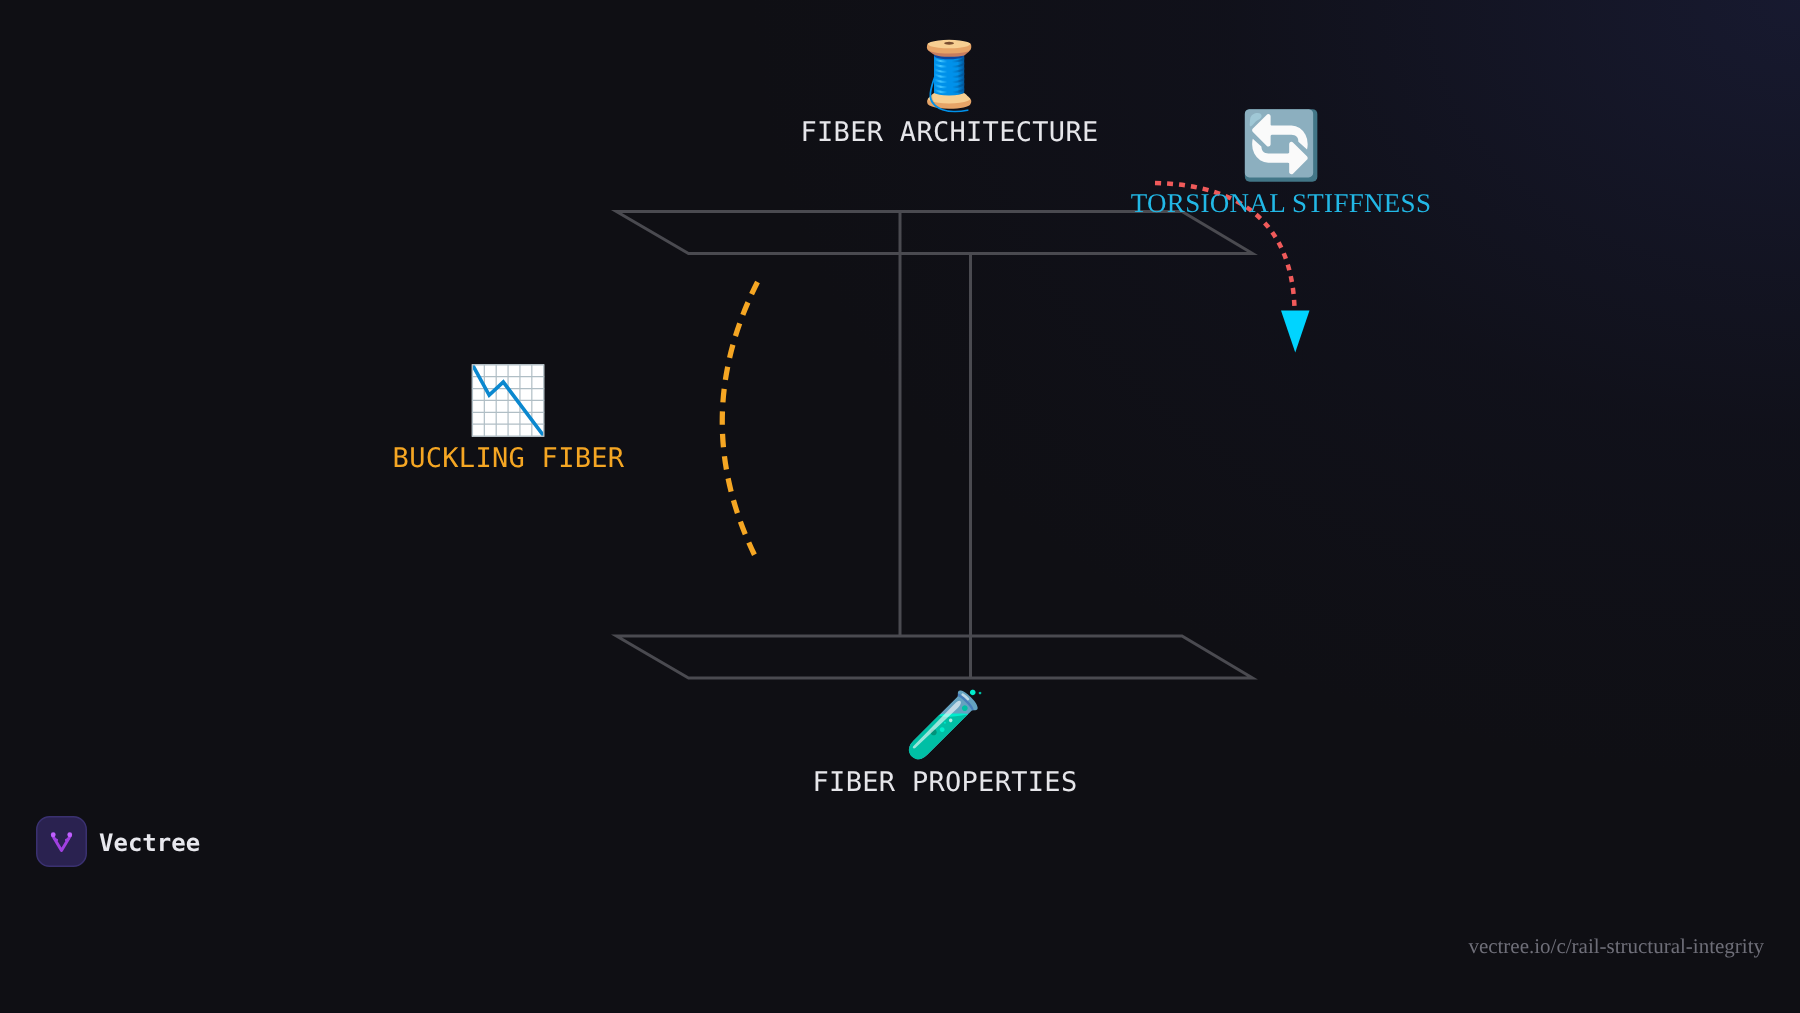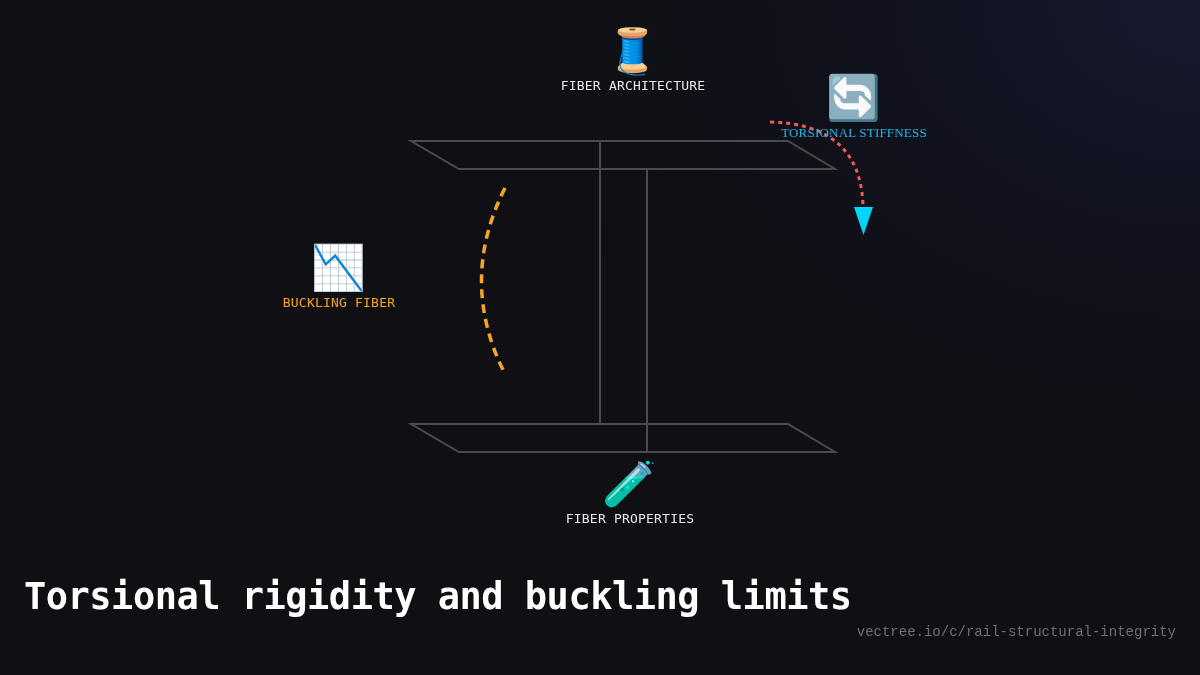"FIBER ARCHITECTURE" .node .label { font-size: 13px -> 18px }
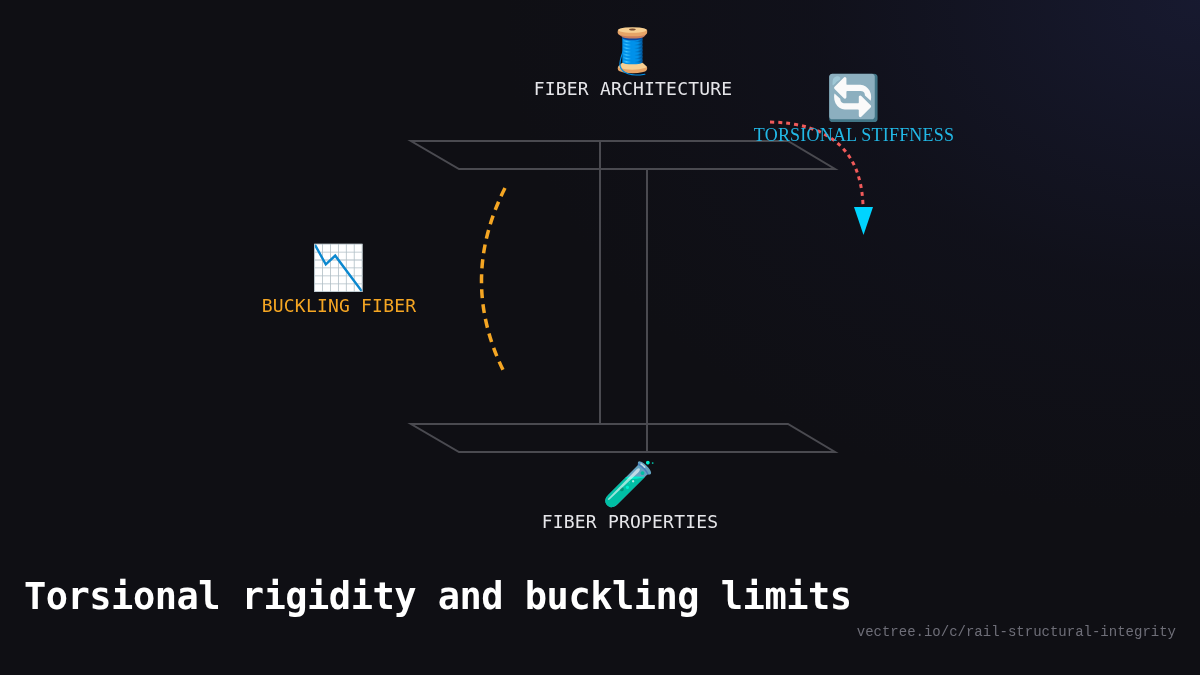"Vectree" div.brand { html: none -> <div> <div> <svg> <path></path> <circle></circle> <circle></circle> <path></path> </svg> </div> <span>Vectree</span> </div> }
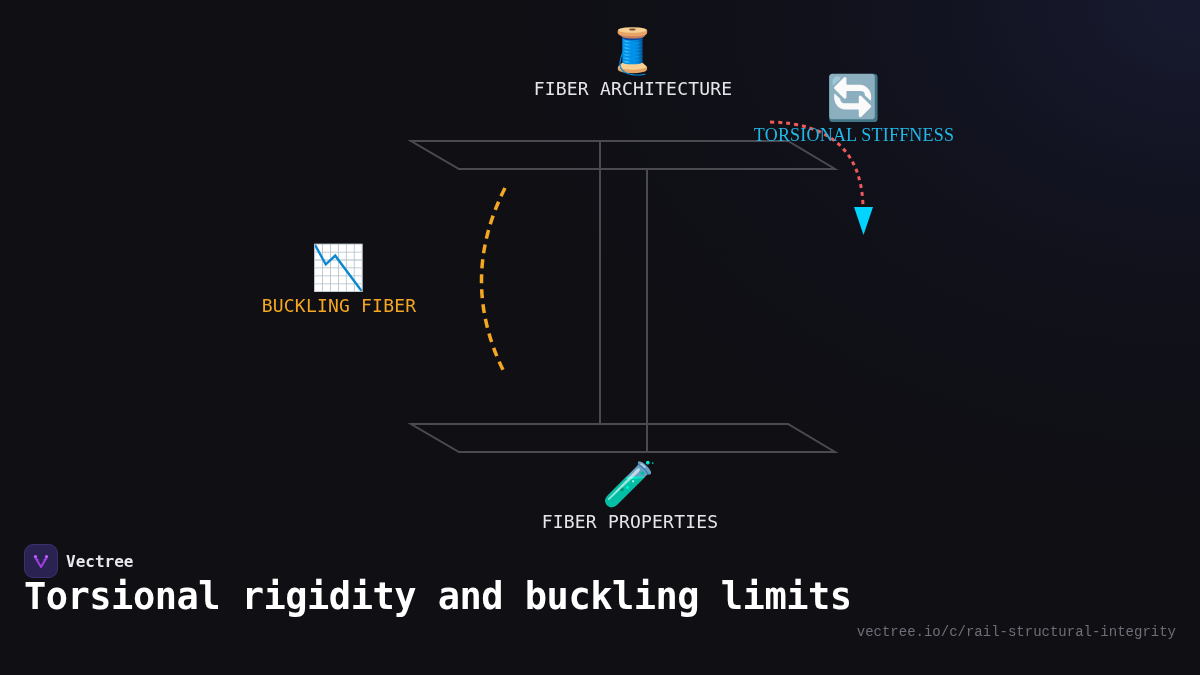"Torsional rigidity and buckling limits" div { html: <div>Torsional rigidity and buckling limits</div> -> none }
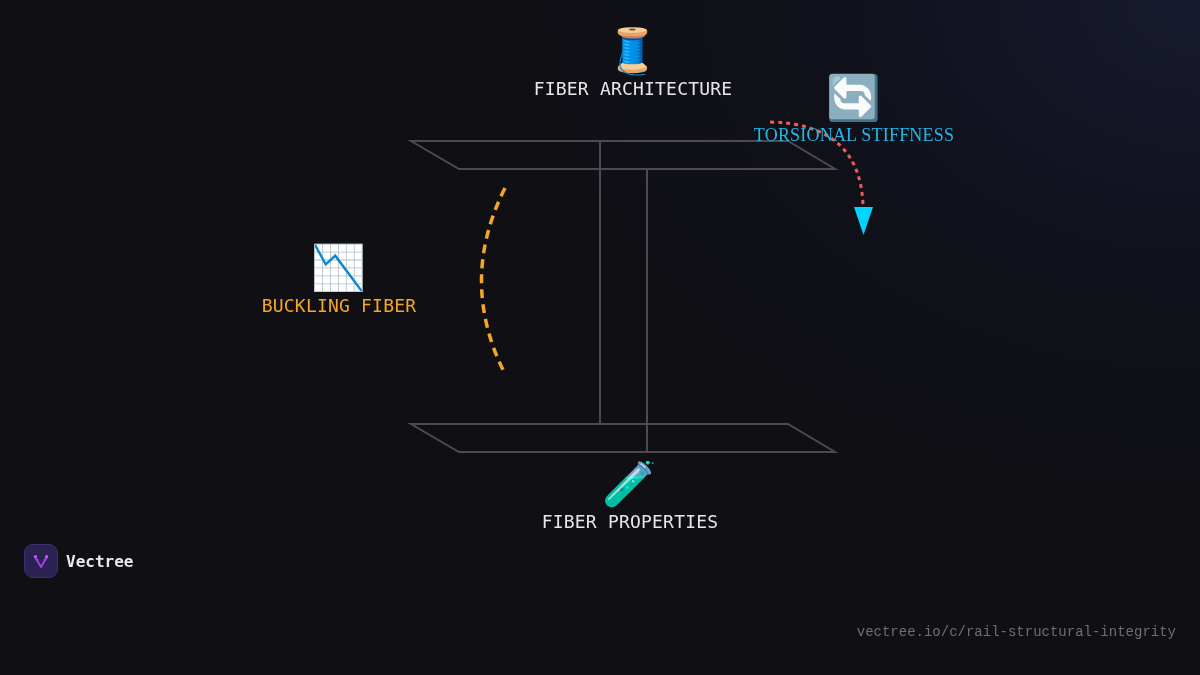"vectree.io/c/rail-structural-integrity" .url { font-family: Liberation Mono, monospace -> Liberation Serif, serif }
